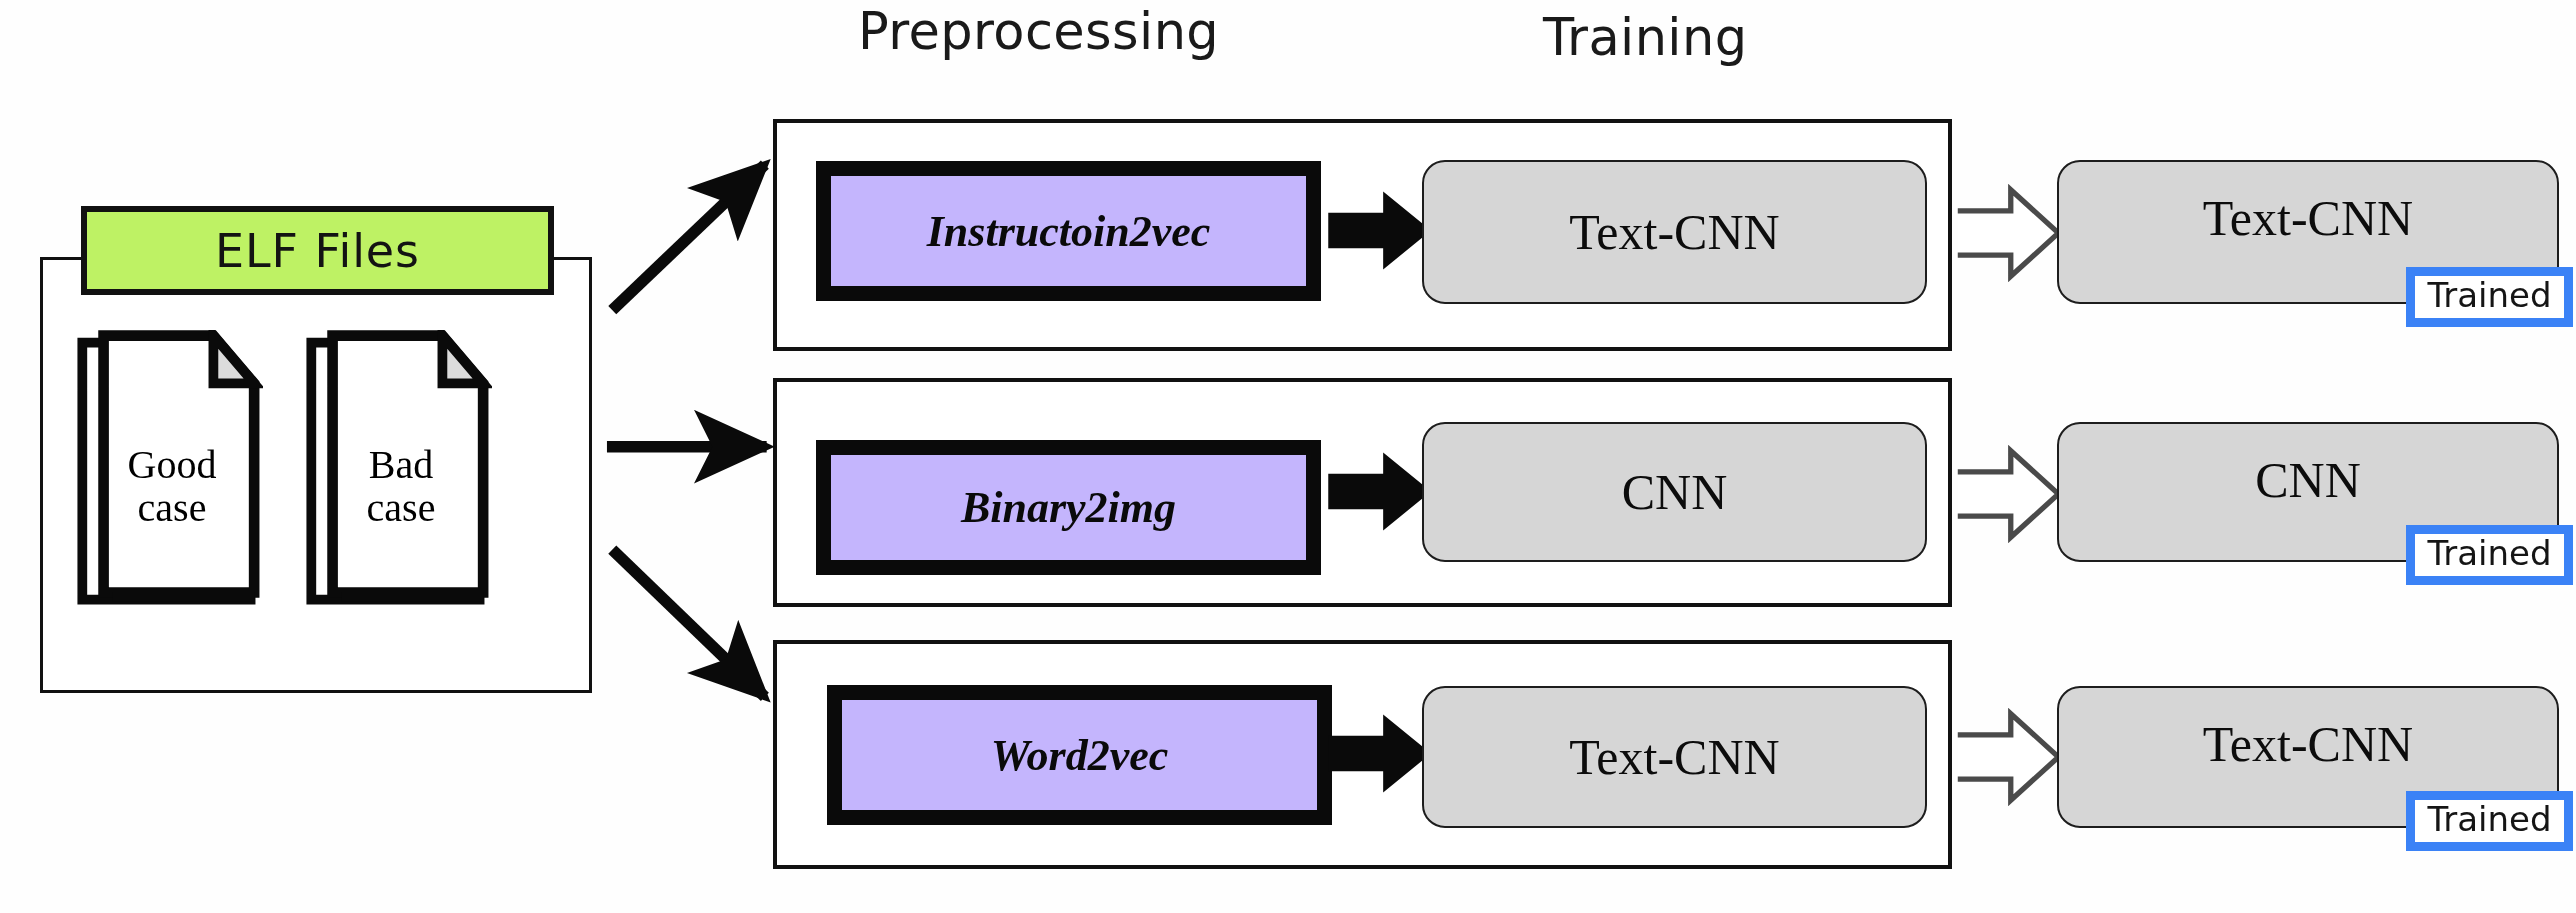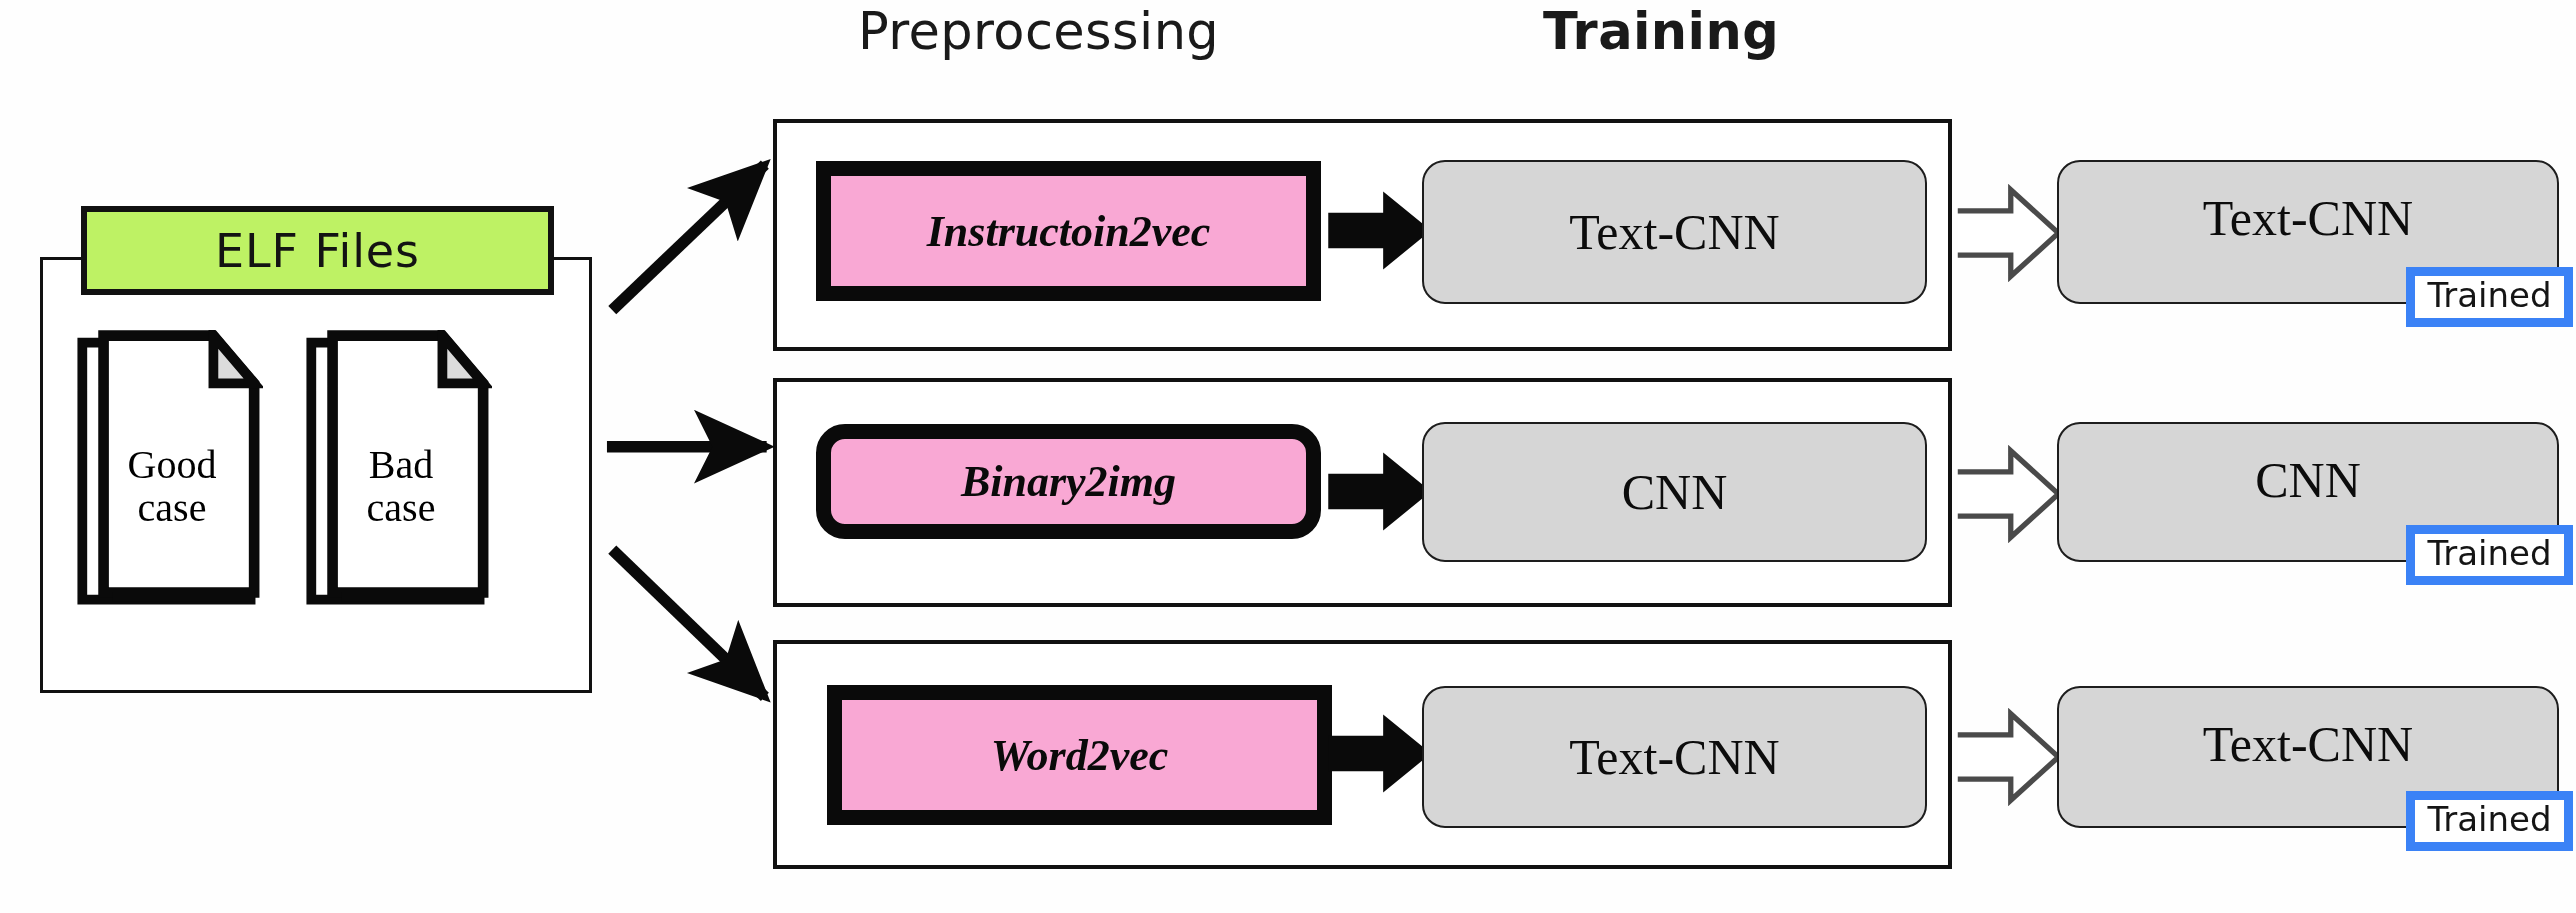"Training" #heading-training { font-weight: bold -> none; top: 2px -> 8px }
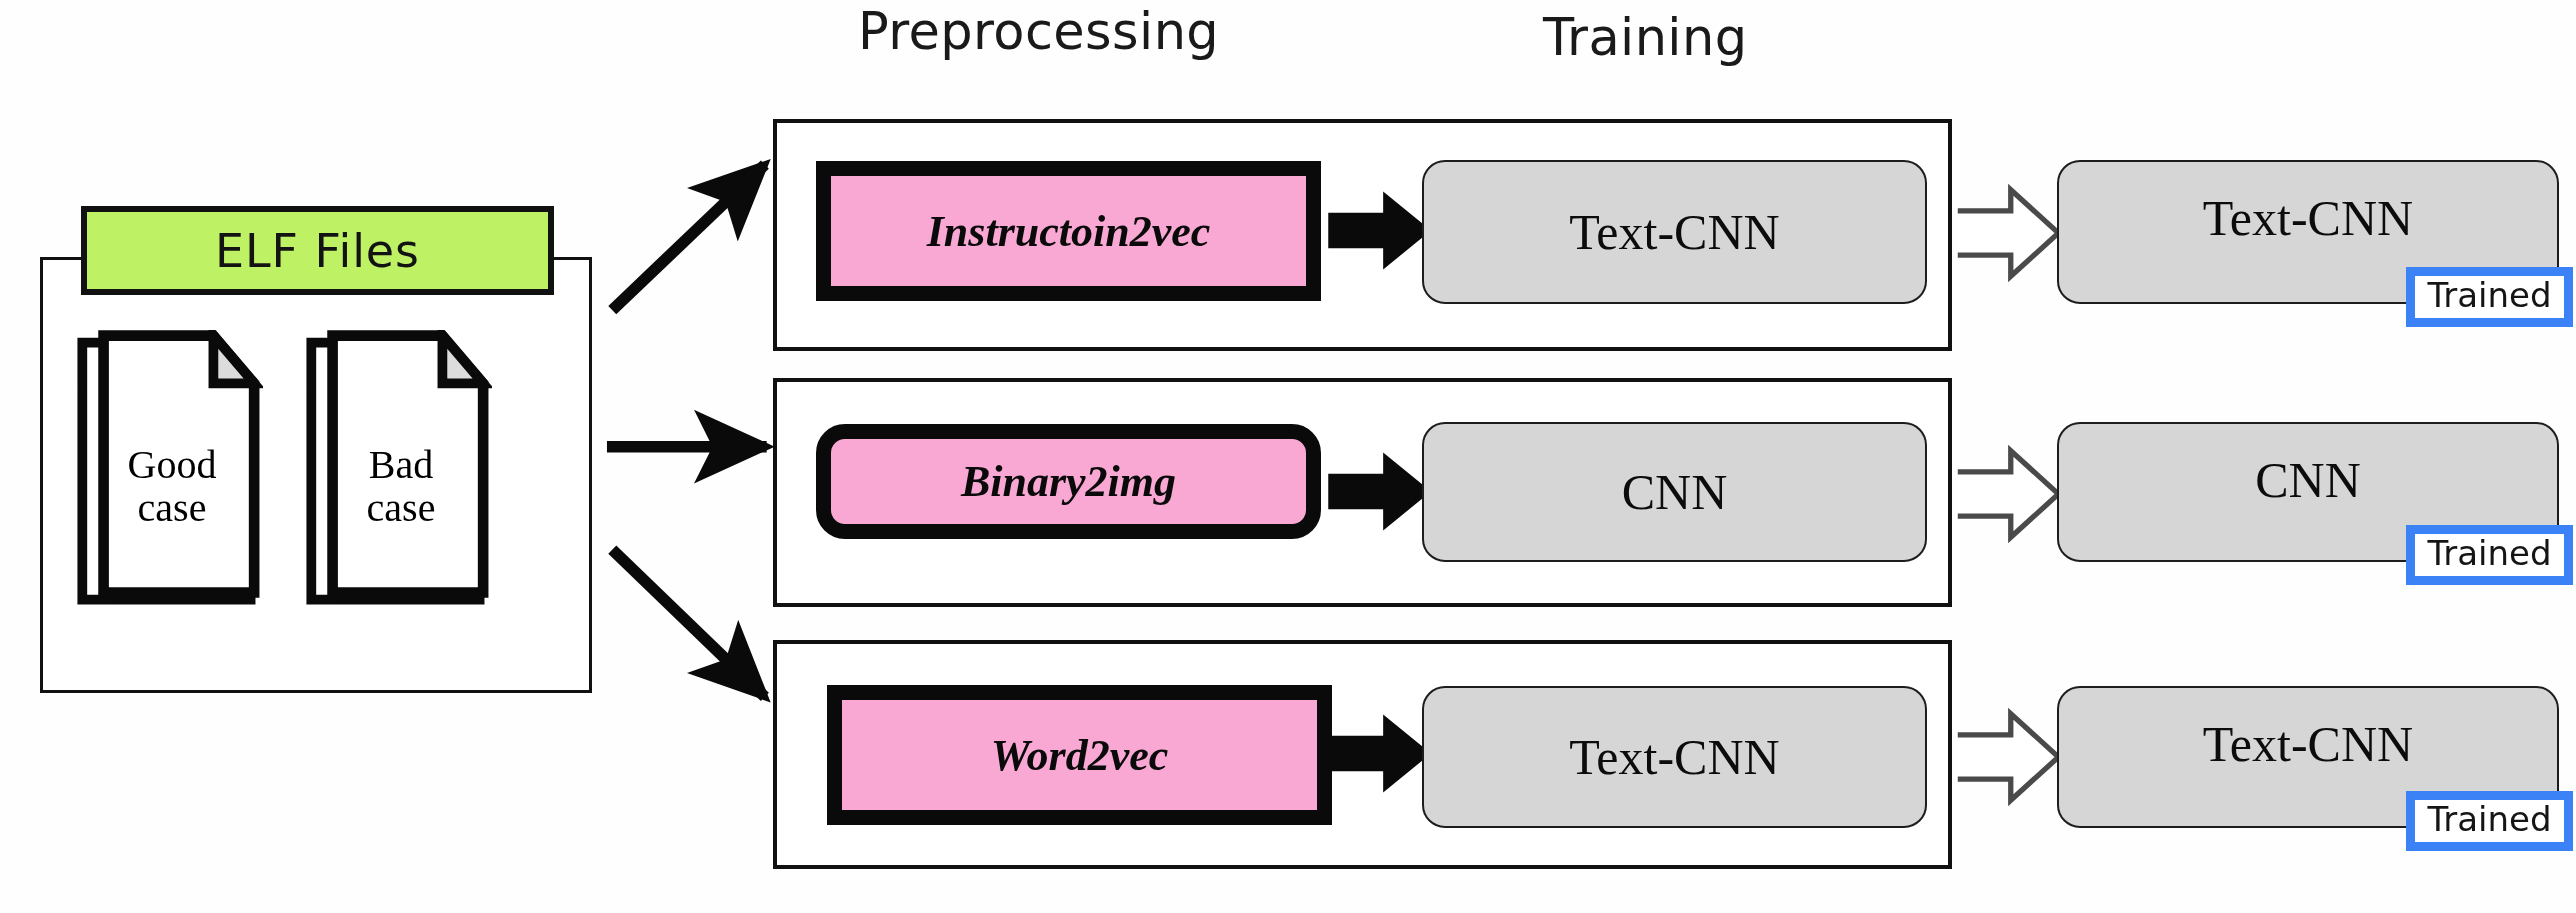"Instructoin2vec" .prep-node { background: #f9a8d4 -> #c4b5fd }
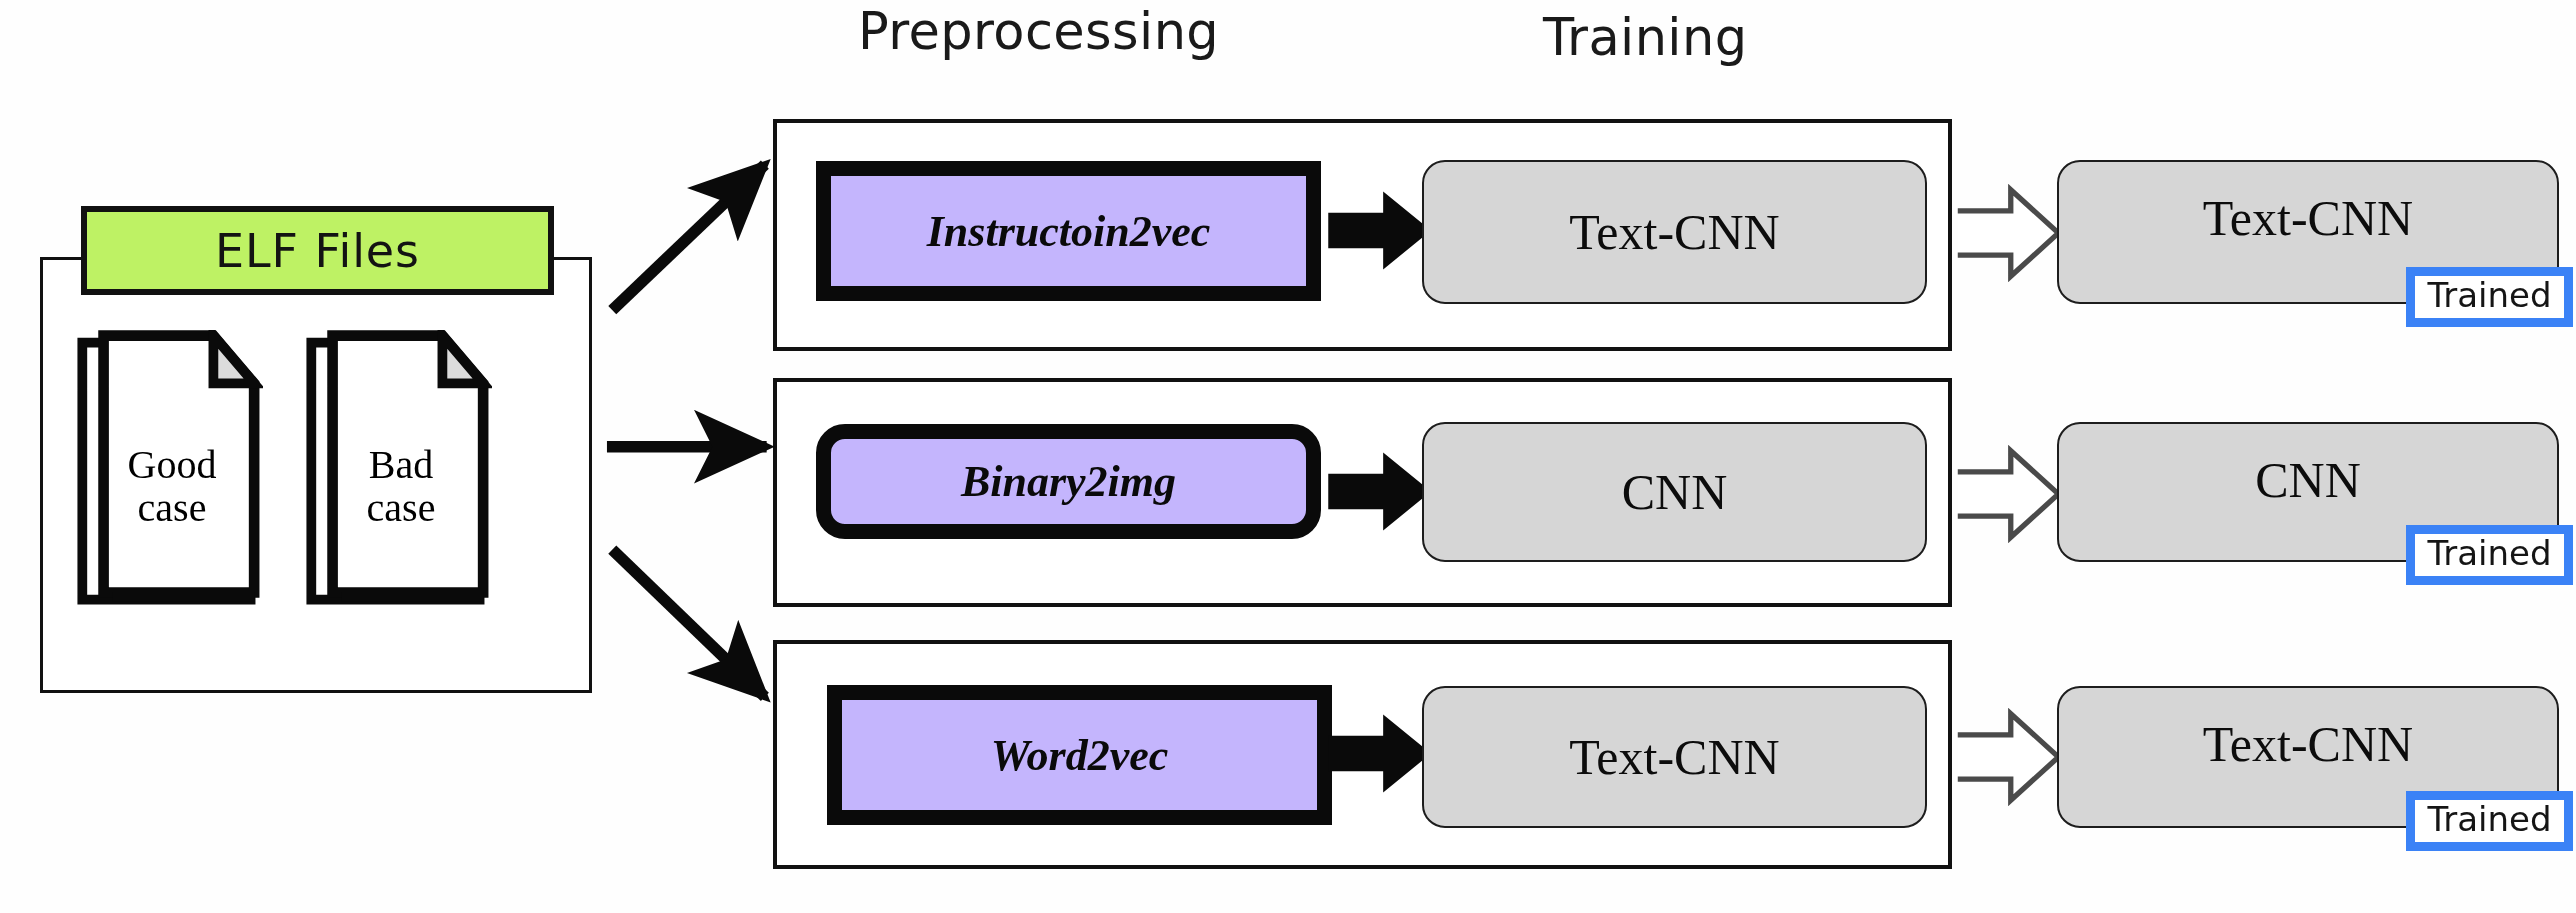"Binary2img" #prep-1 { border-radius: 29px -> none; height: 115px -> 135px; top: 424px -> 440px }
